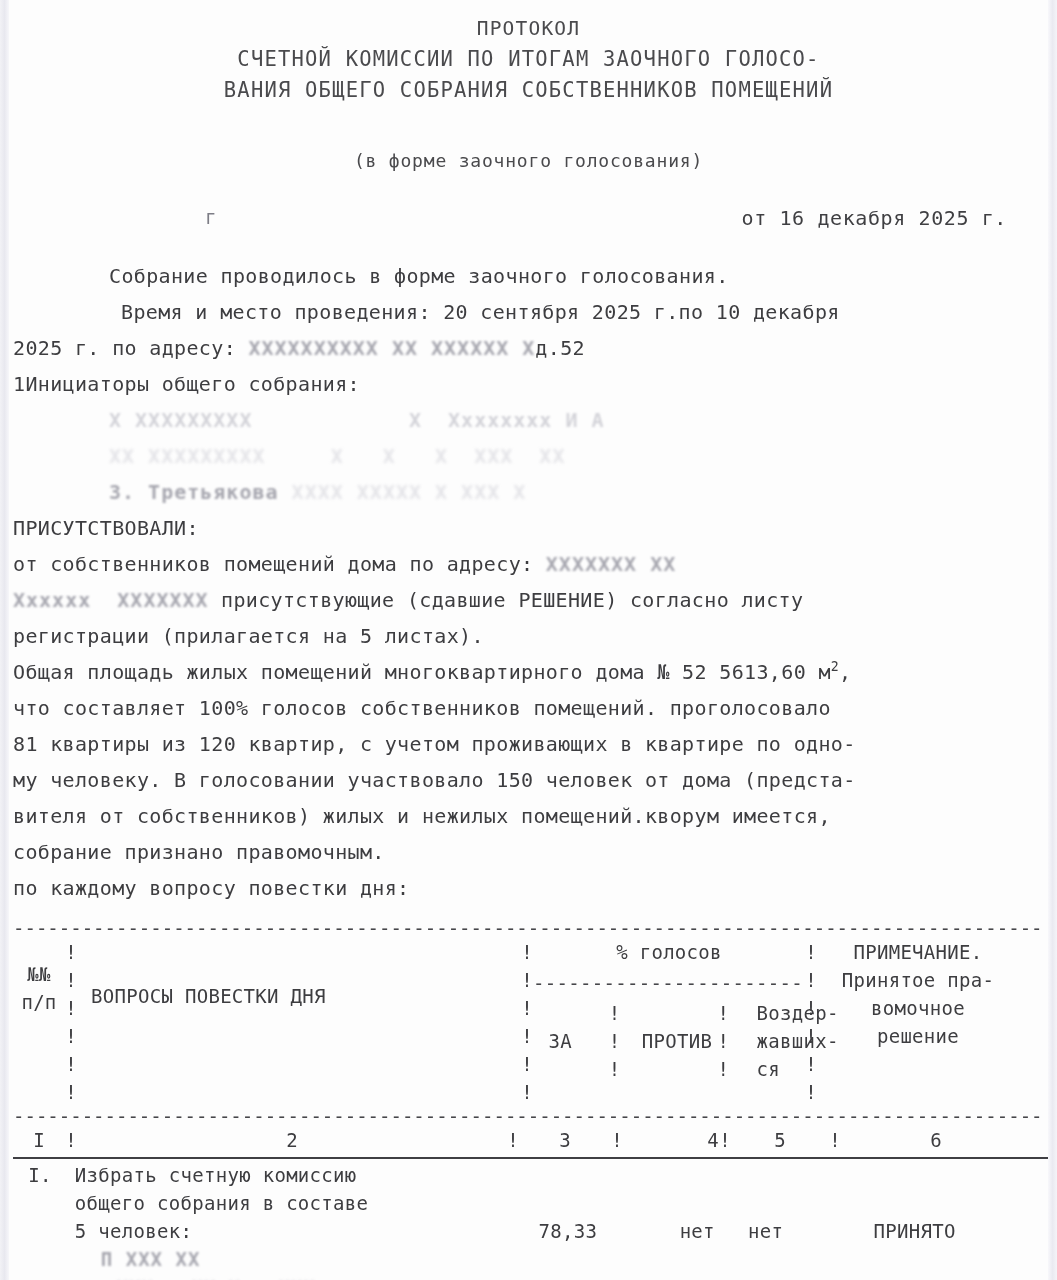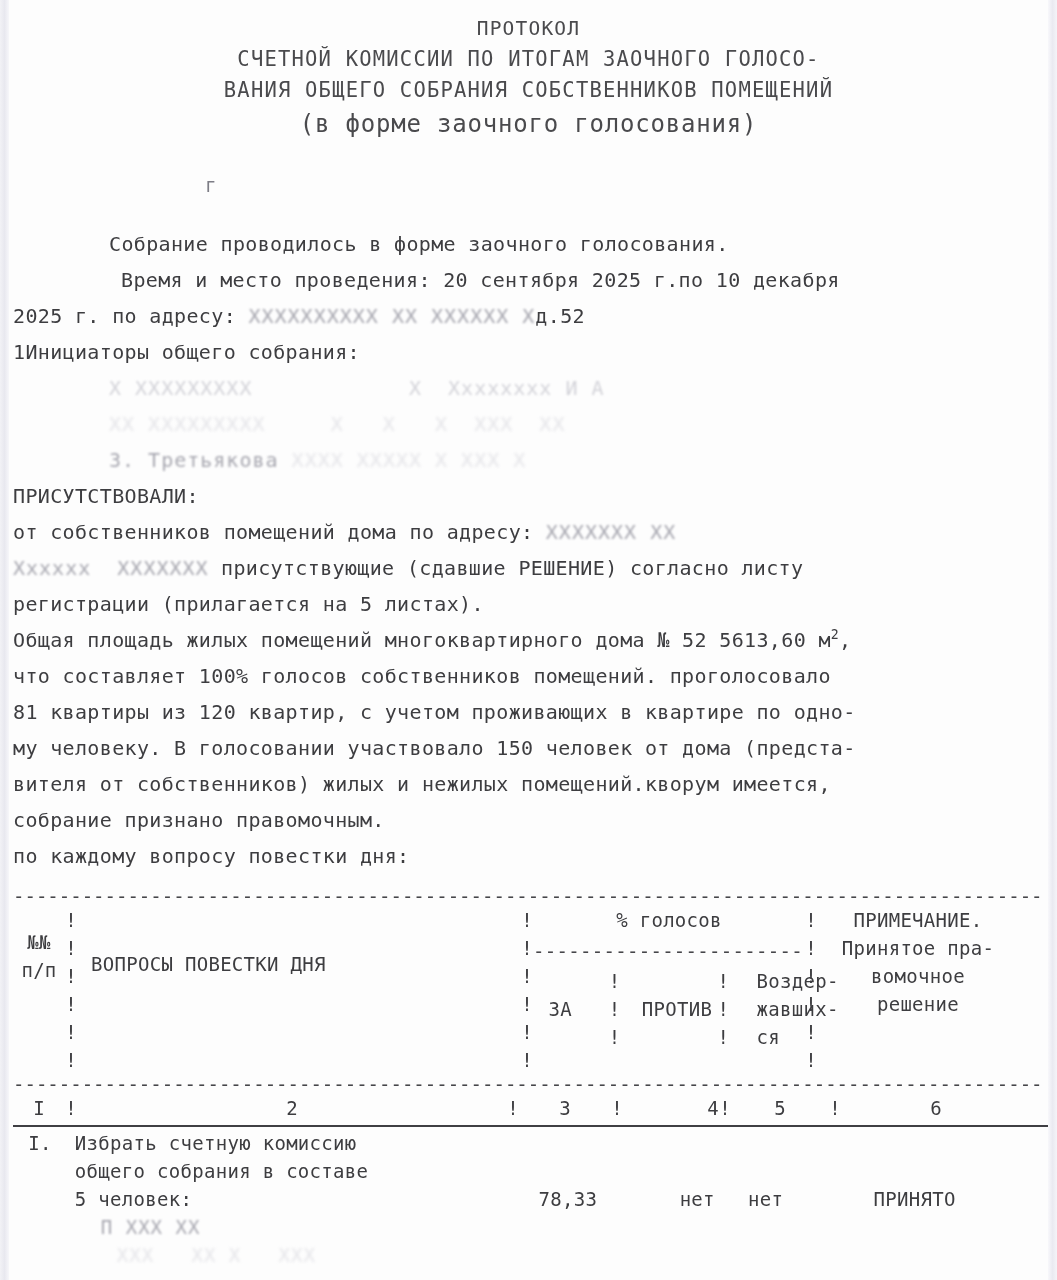"(в форме заочного голосования)" .title-line.t4 { font-size: 24px -> 18px; margin-top: none -> 41px }
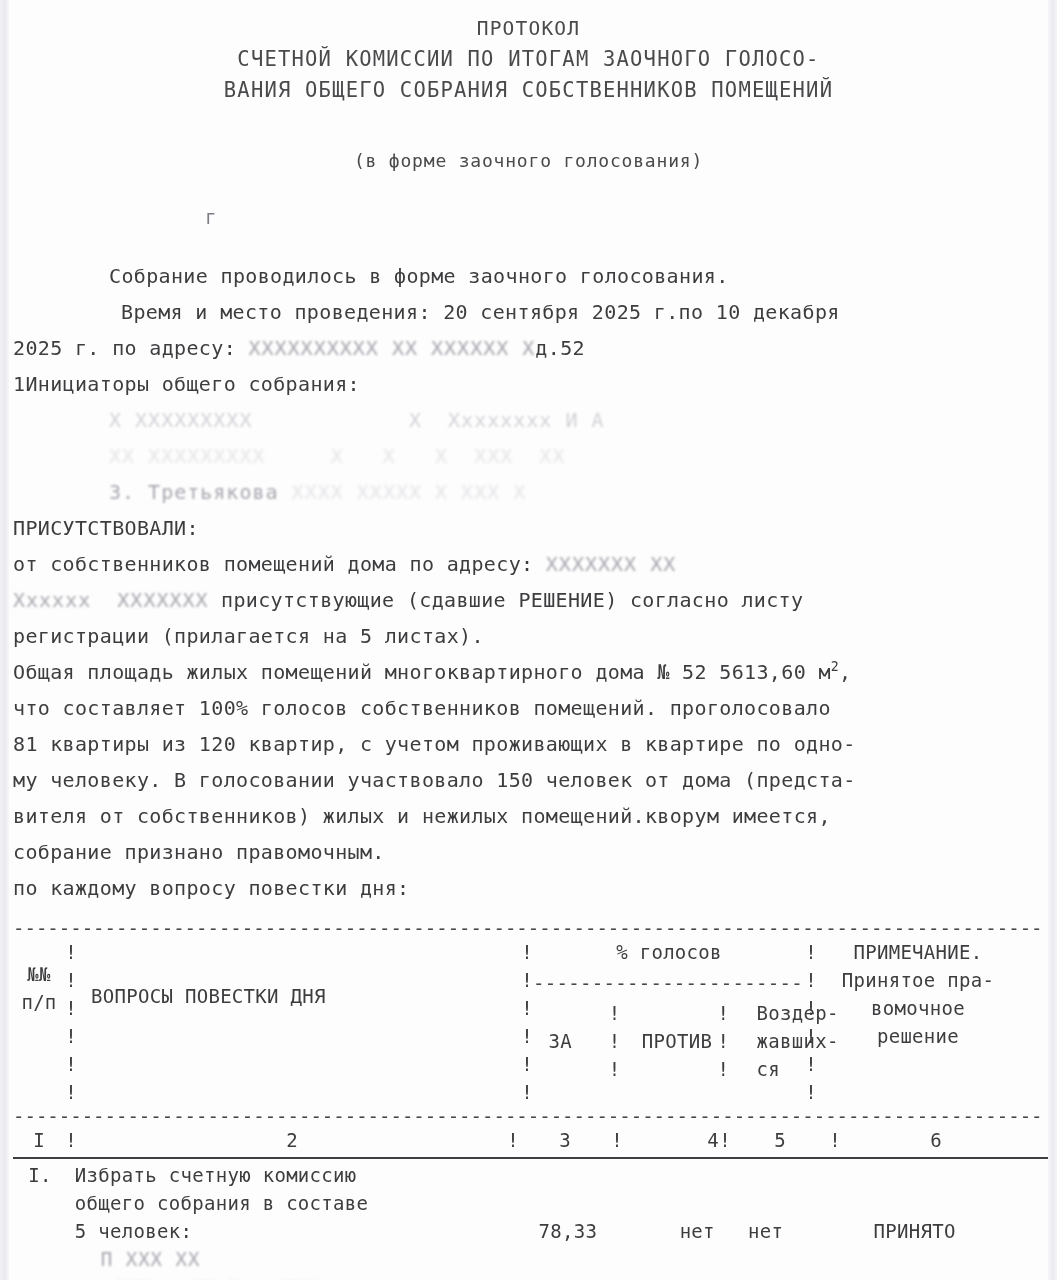"от 16 декабря 2025 г." span.date-text { html: none -> <span>от 16 декабря 2025 г.</span> }
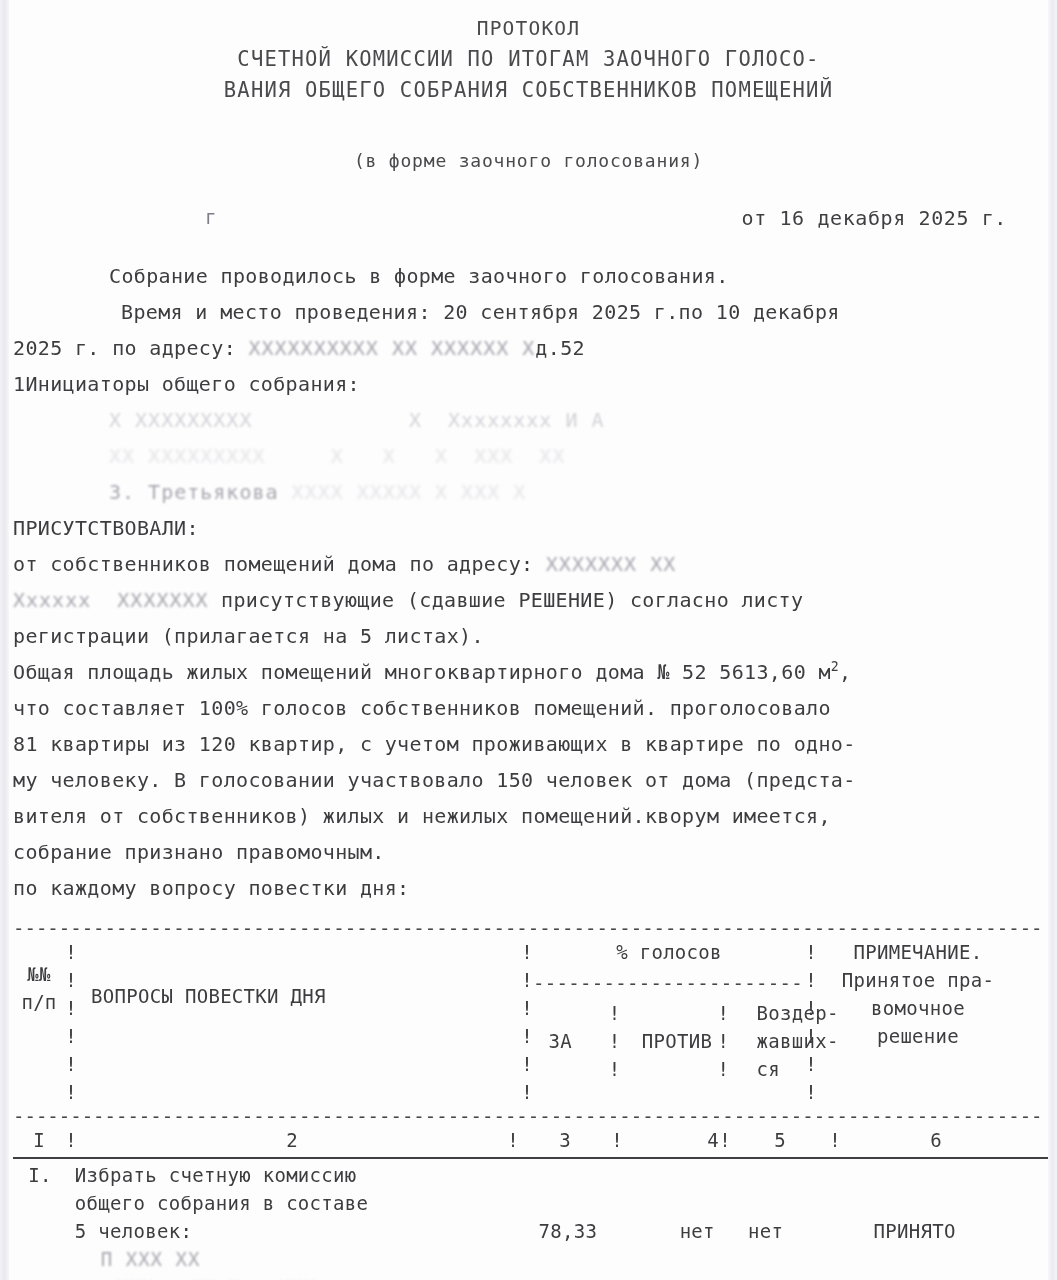"ХХХХХХХХХХ ХХ ХХХХХХ Х" .redact { font-weight: none -> bold }
